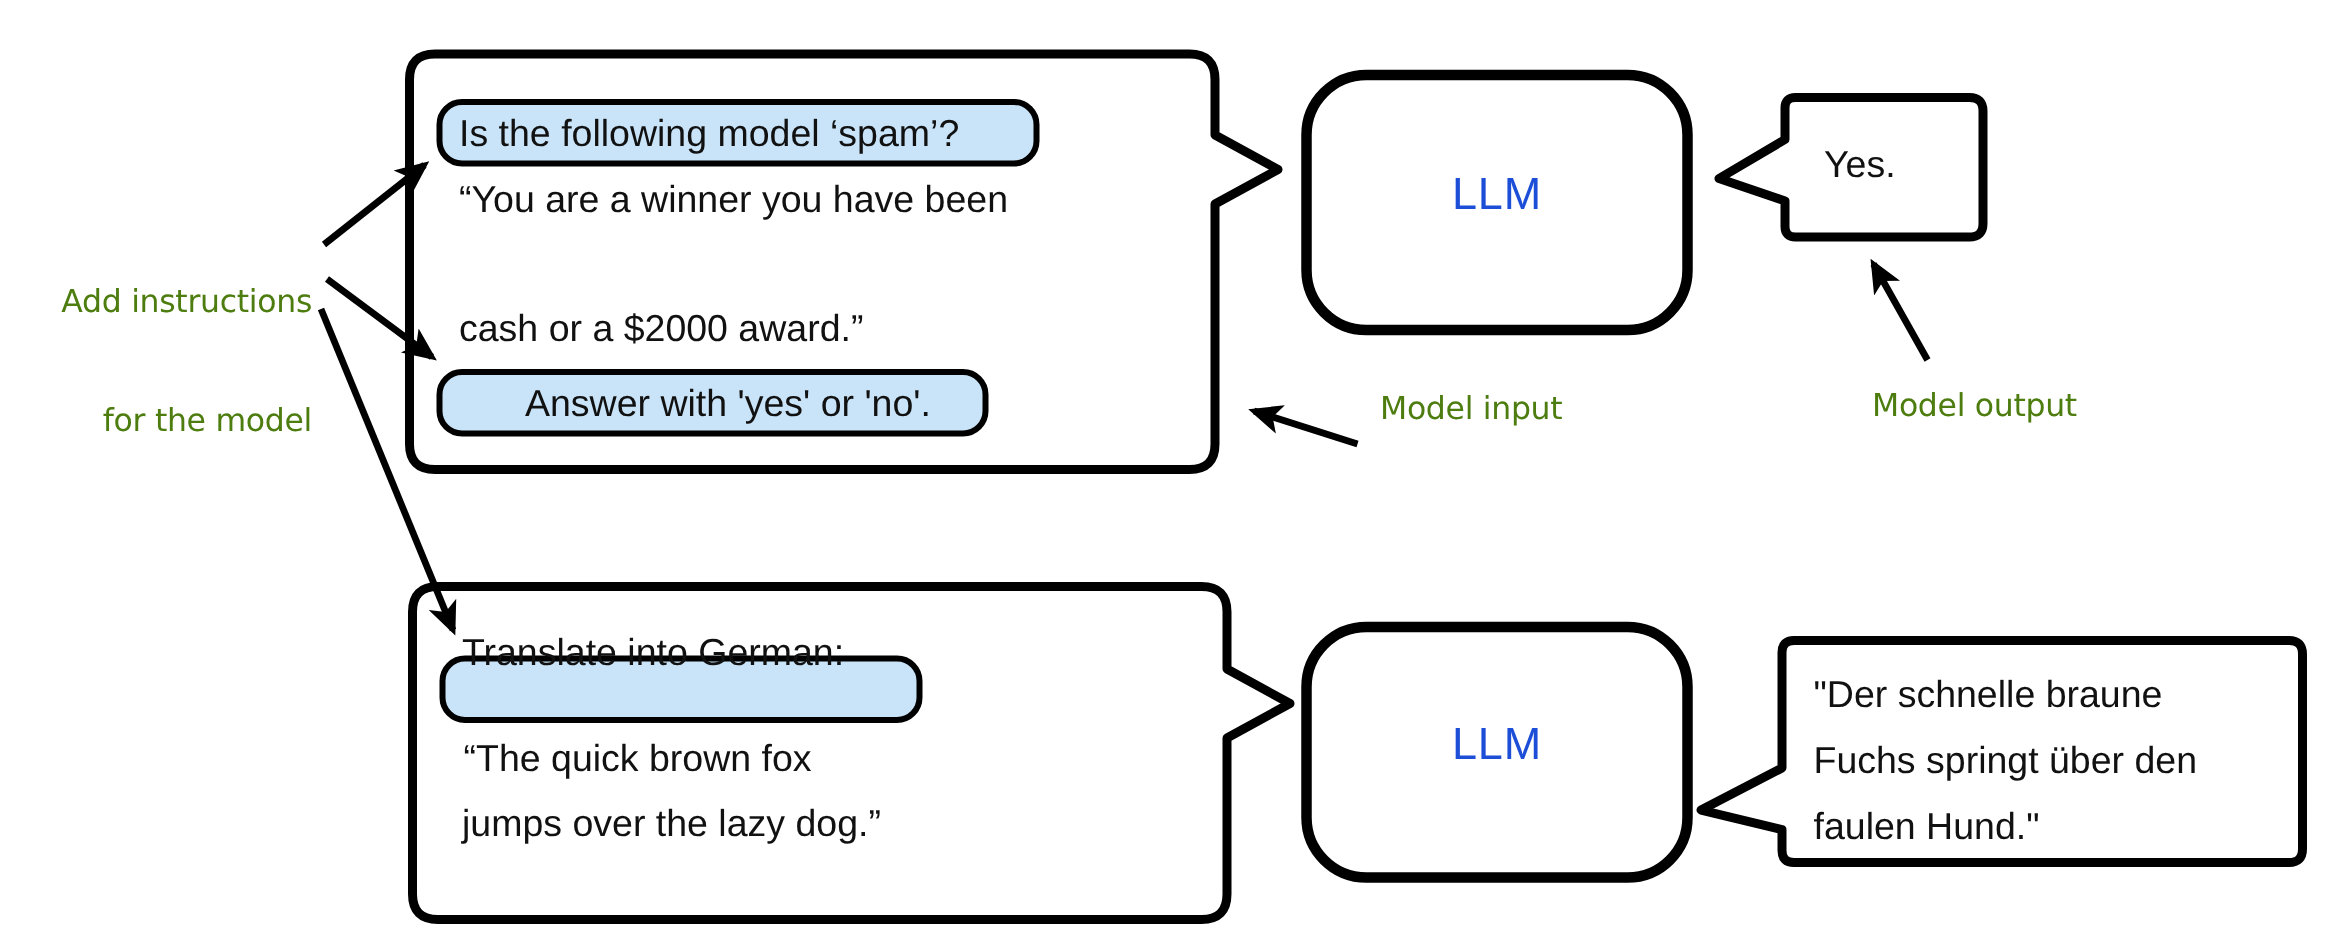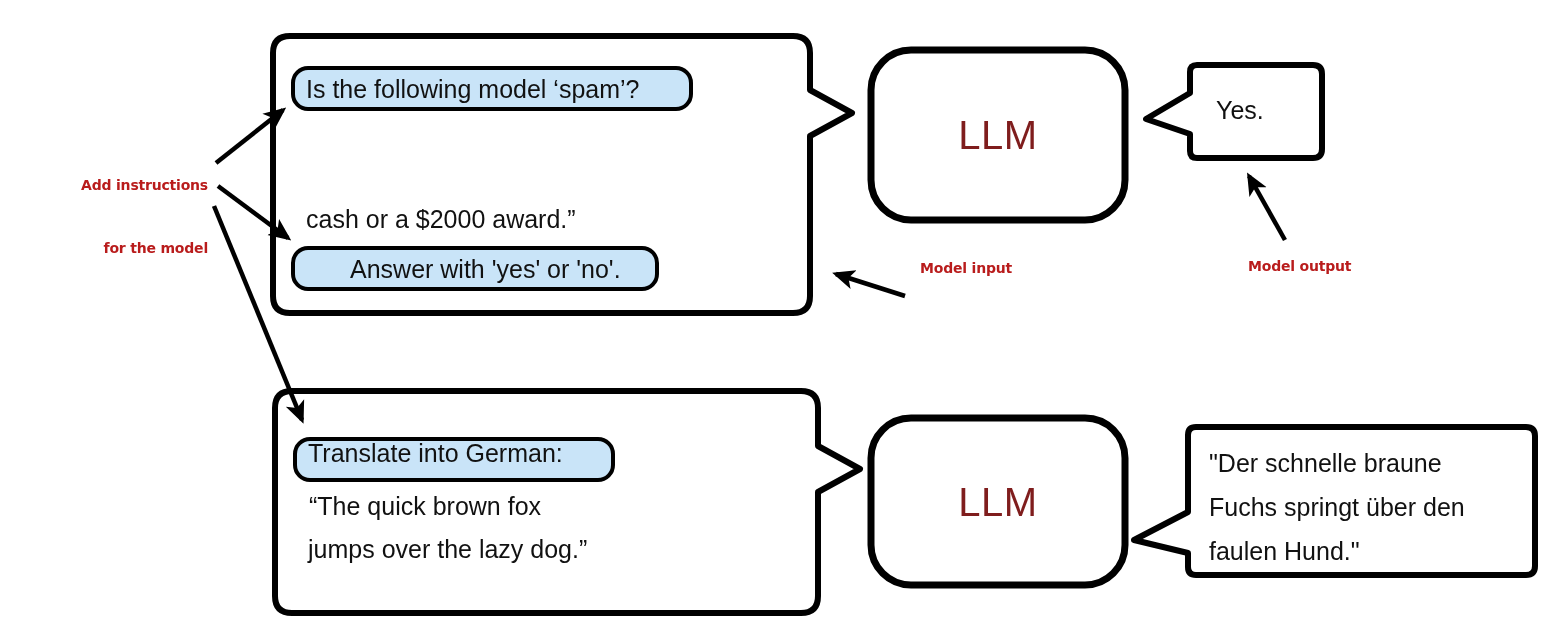"“You are a winner you" div.txt { html: none -> <div>“You are a winner you have been</div> }
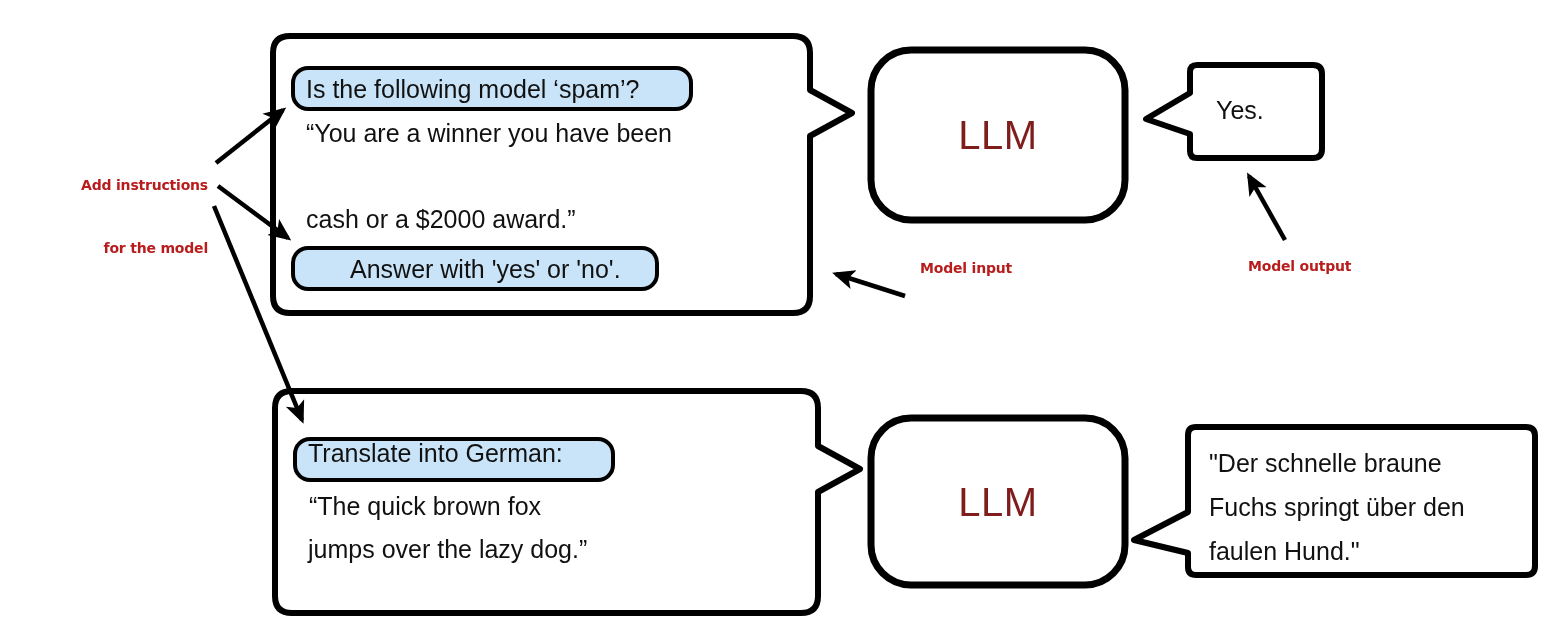"LLM" .llm-label { color: #7f1d1d -> #1d4ed8; font-size: 40px -> 30px }
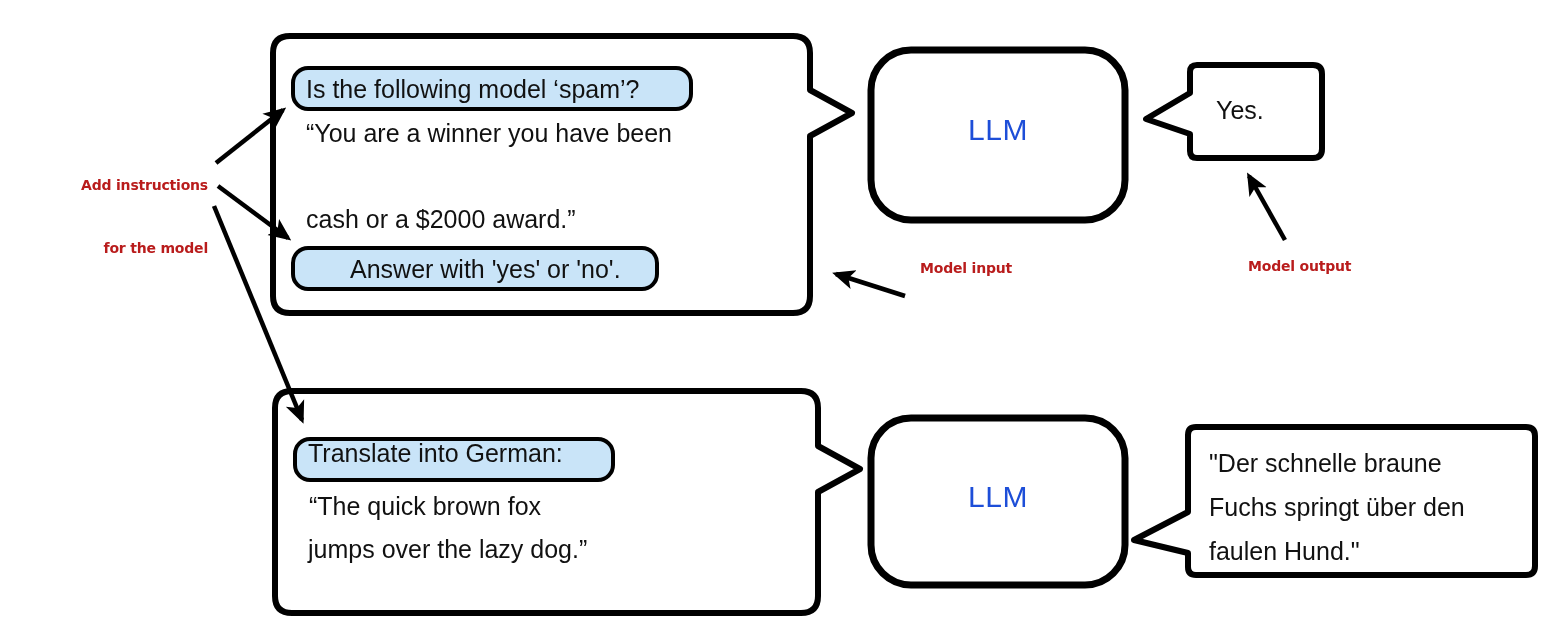"Add instructions" .annot { color: #b91c1c -> #4d7c0f; font-size: 14px -> 21px; font-weight: 700 -> 400 }
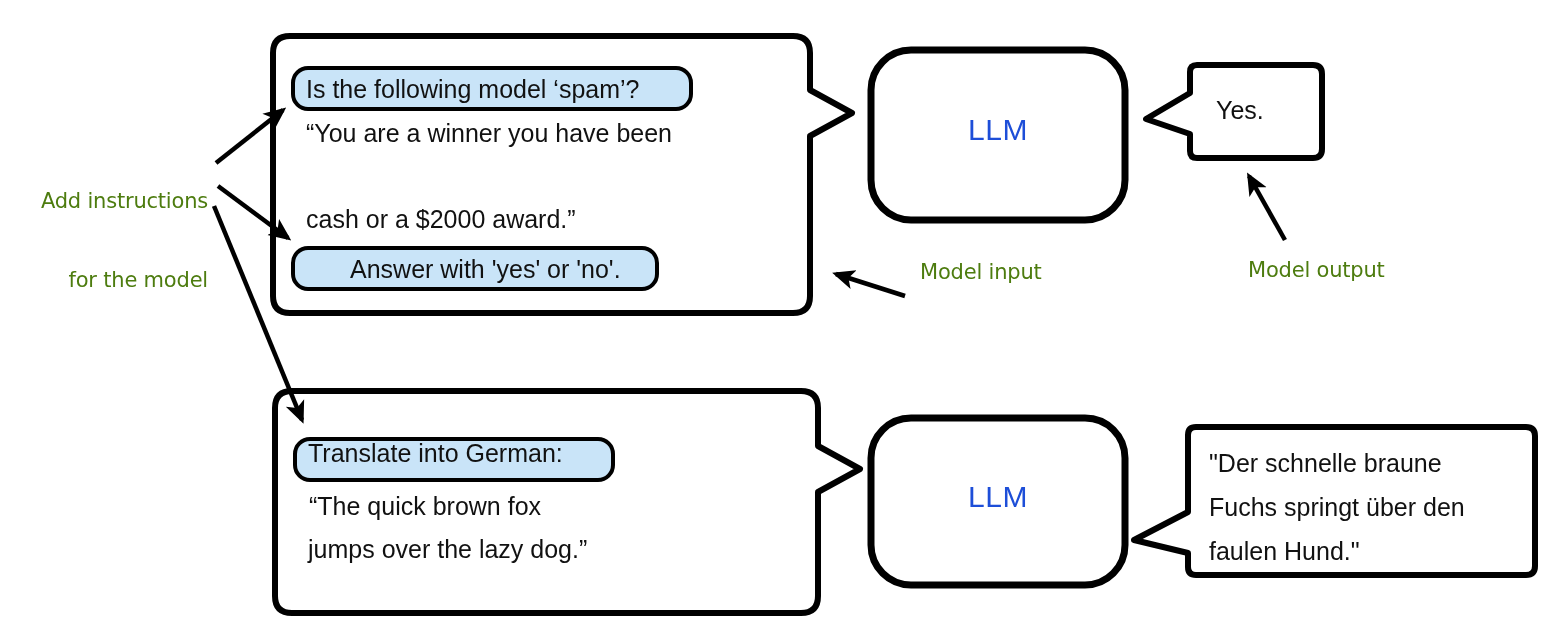"Translate into German:" div.txt { top: 435px -> 417px }
